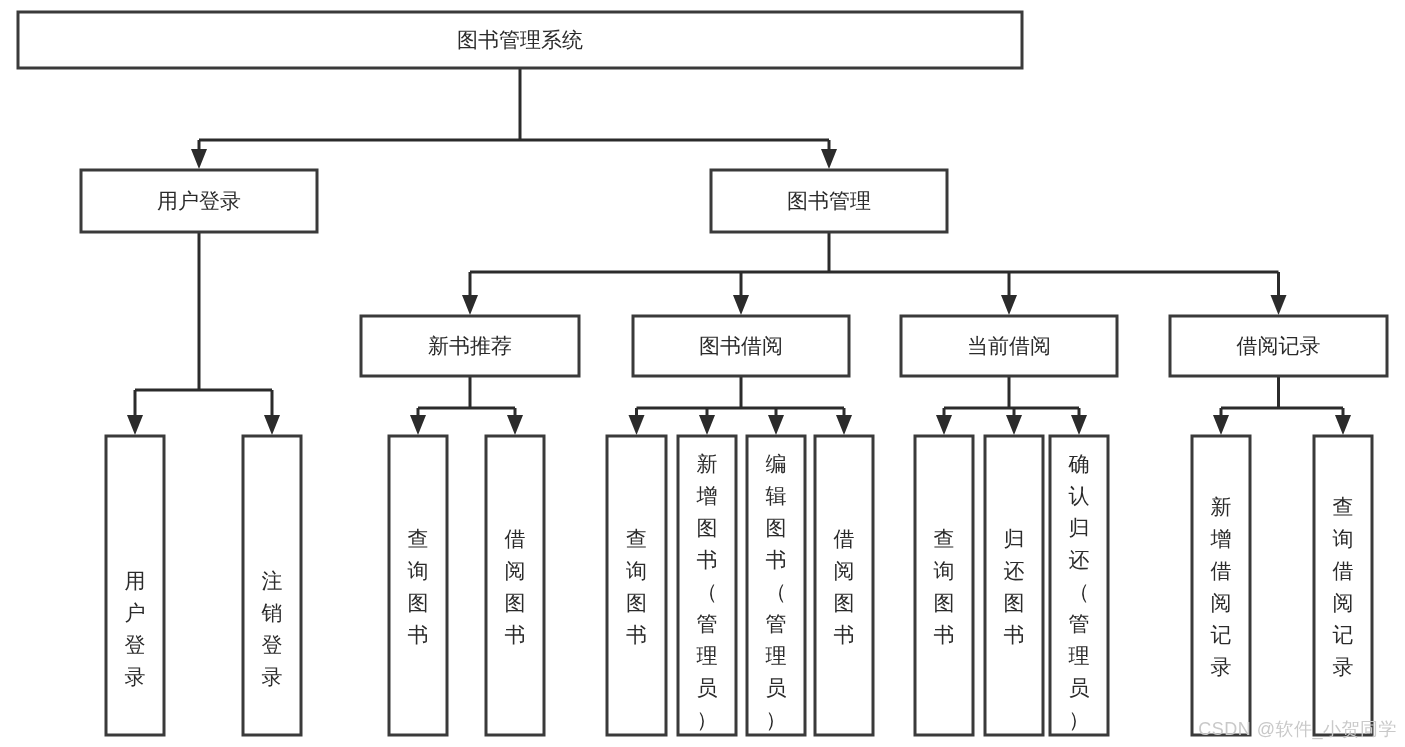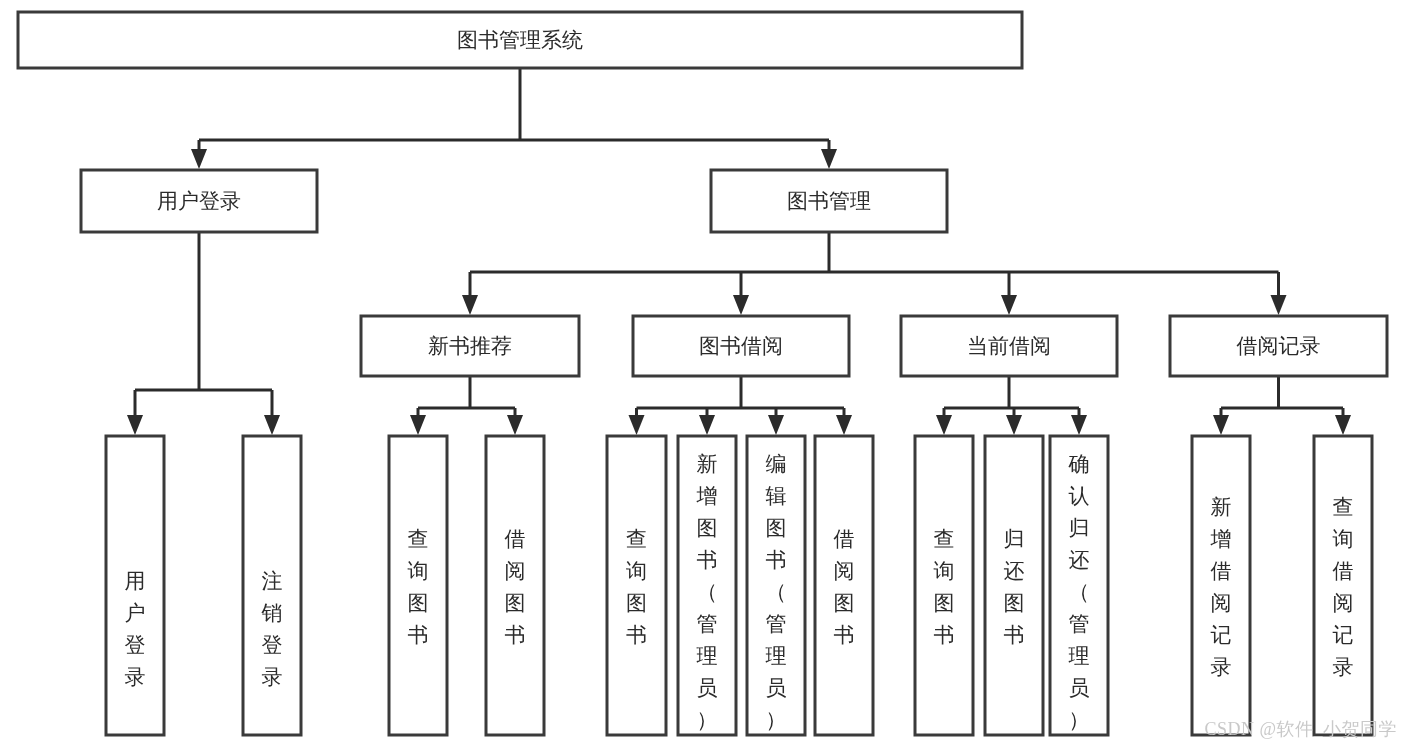"CSDN @软件_小贺同学" .watermark { font-family: Liberation Serif, serif -> Liberation Sans, sans-serif }
